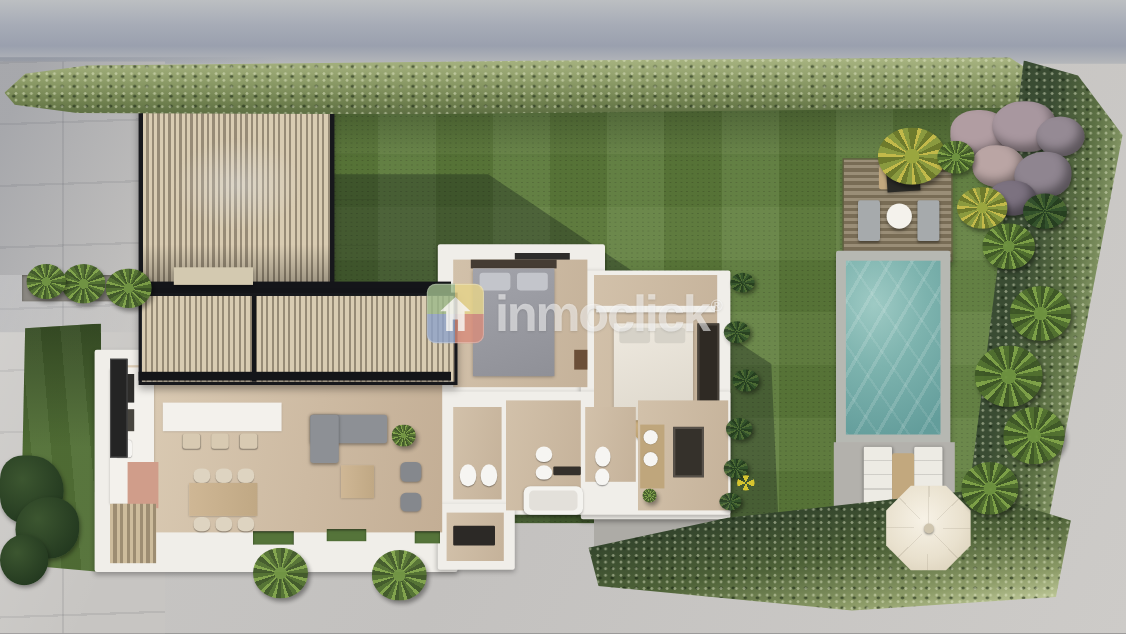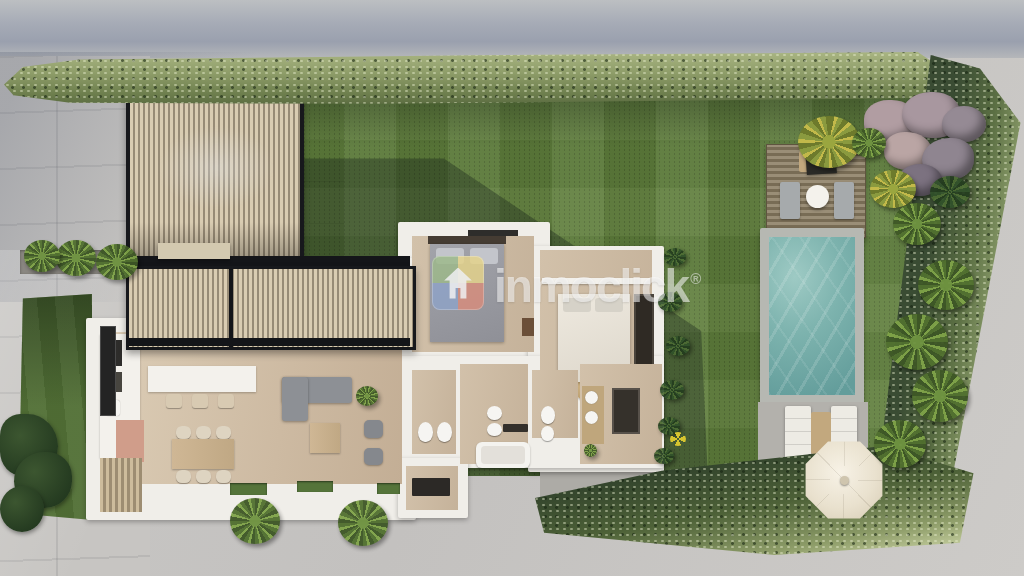"inmoclick®" .wm { align-items: center -> flex-end; padding-left: 44px -> none }
